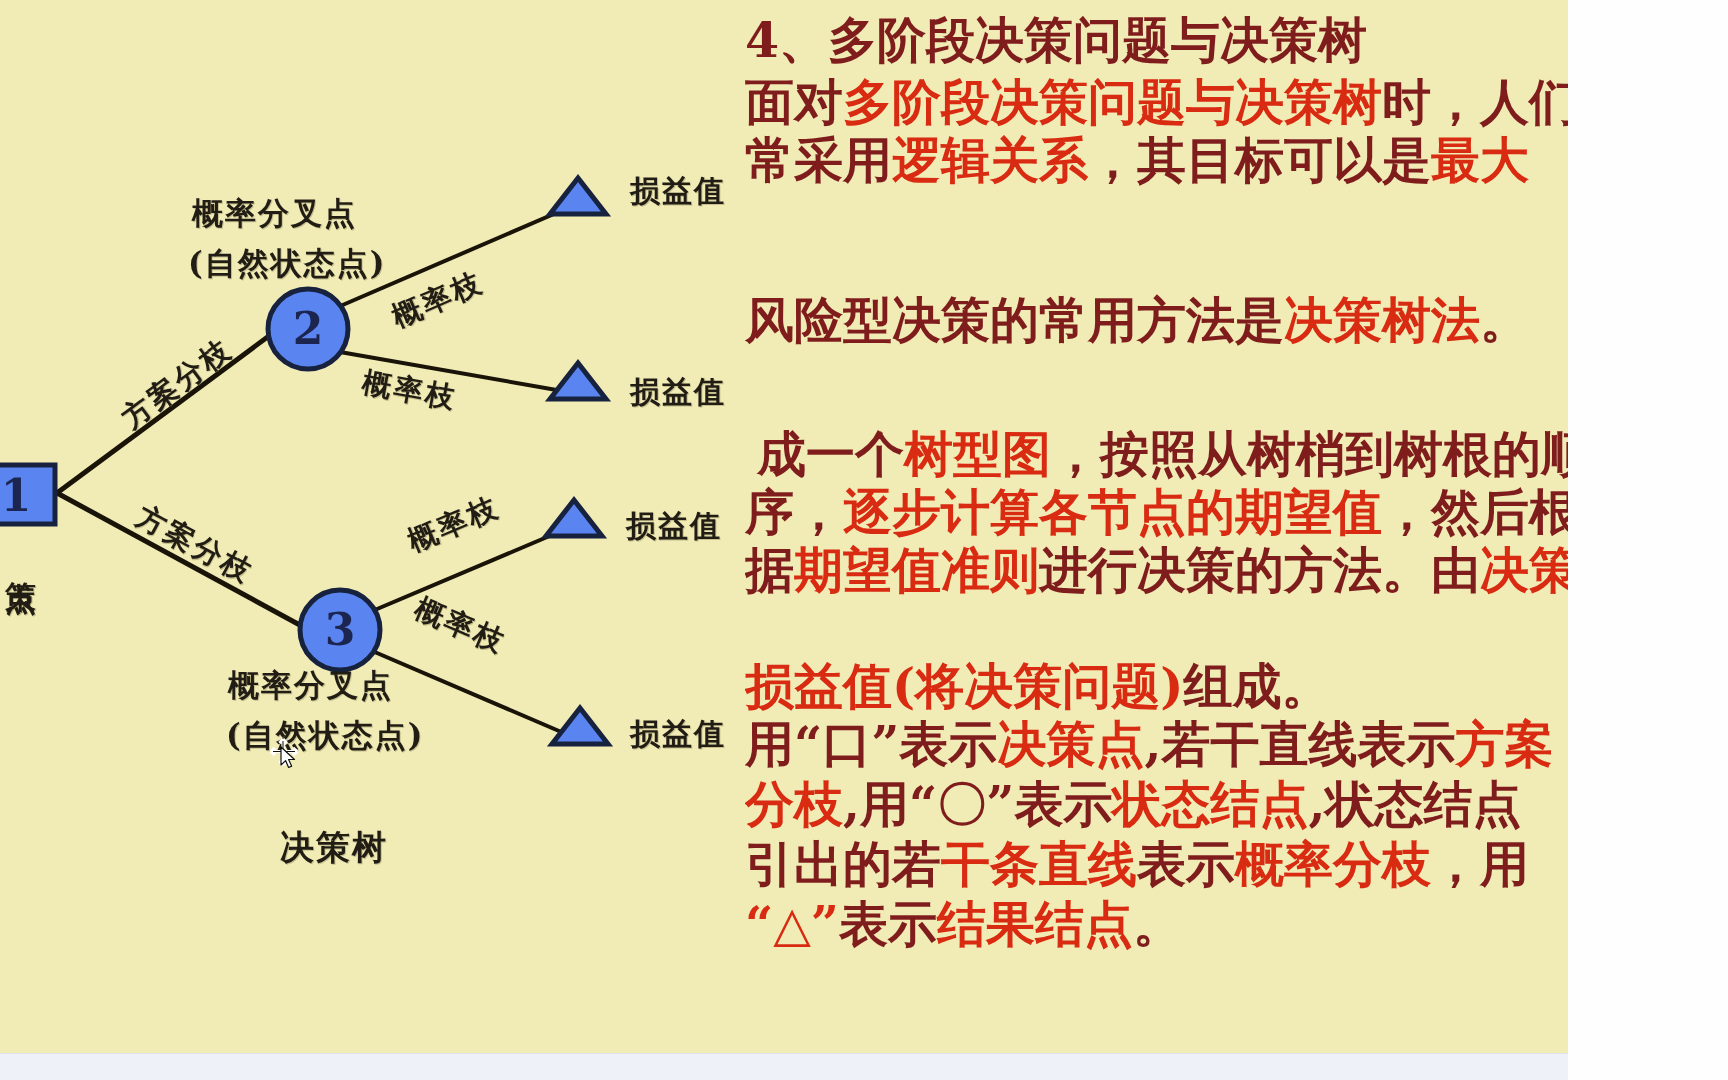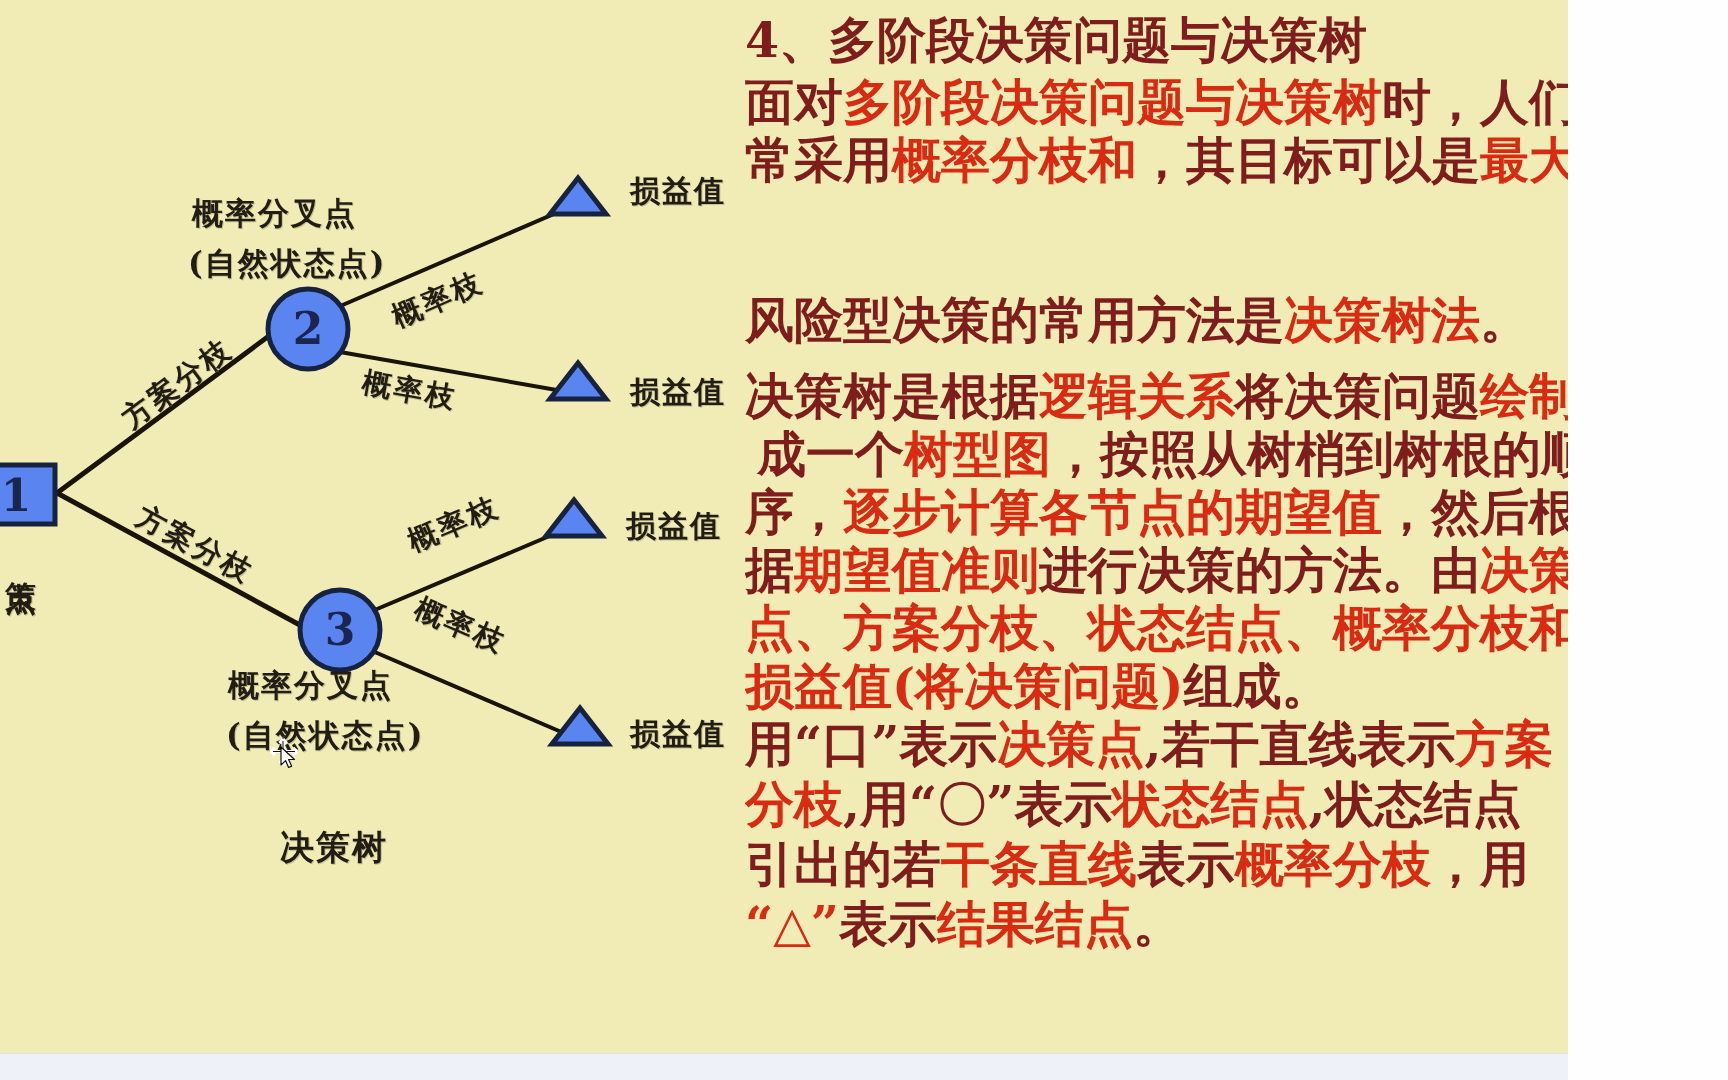"概率分枝和" span.r { text: 概率分枝和 -> 逻辑关系 }
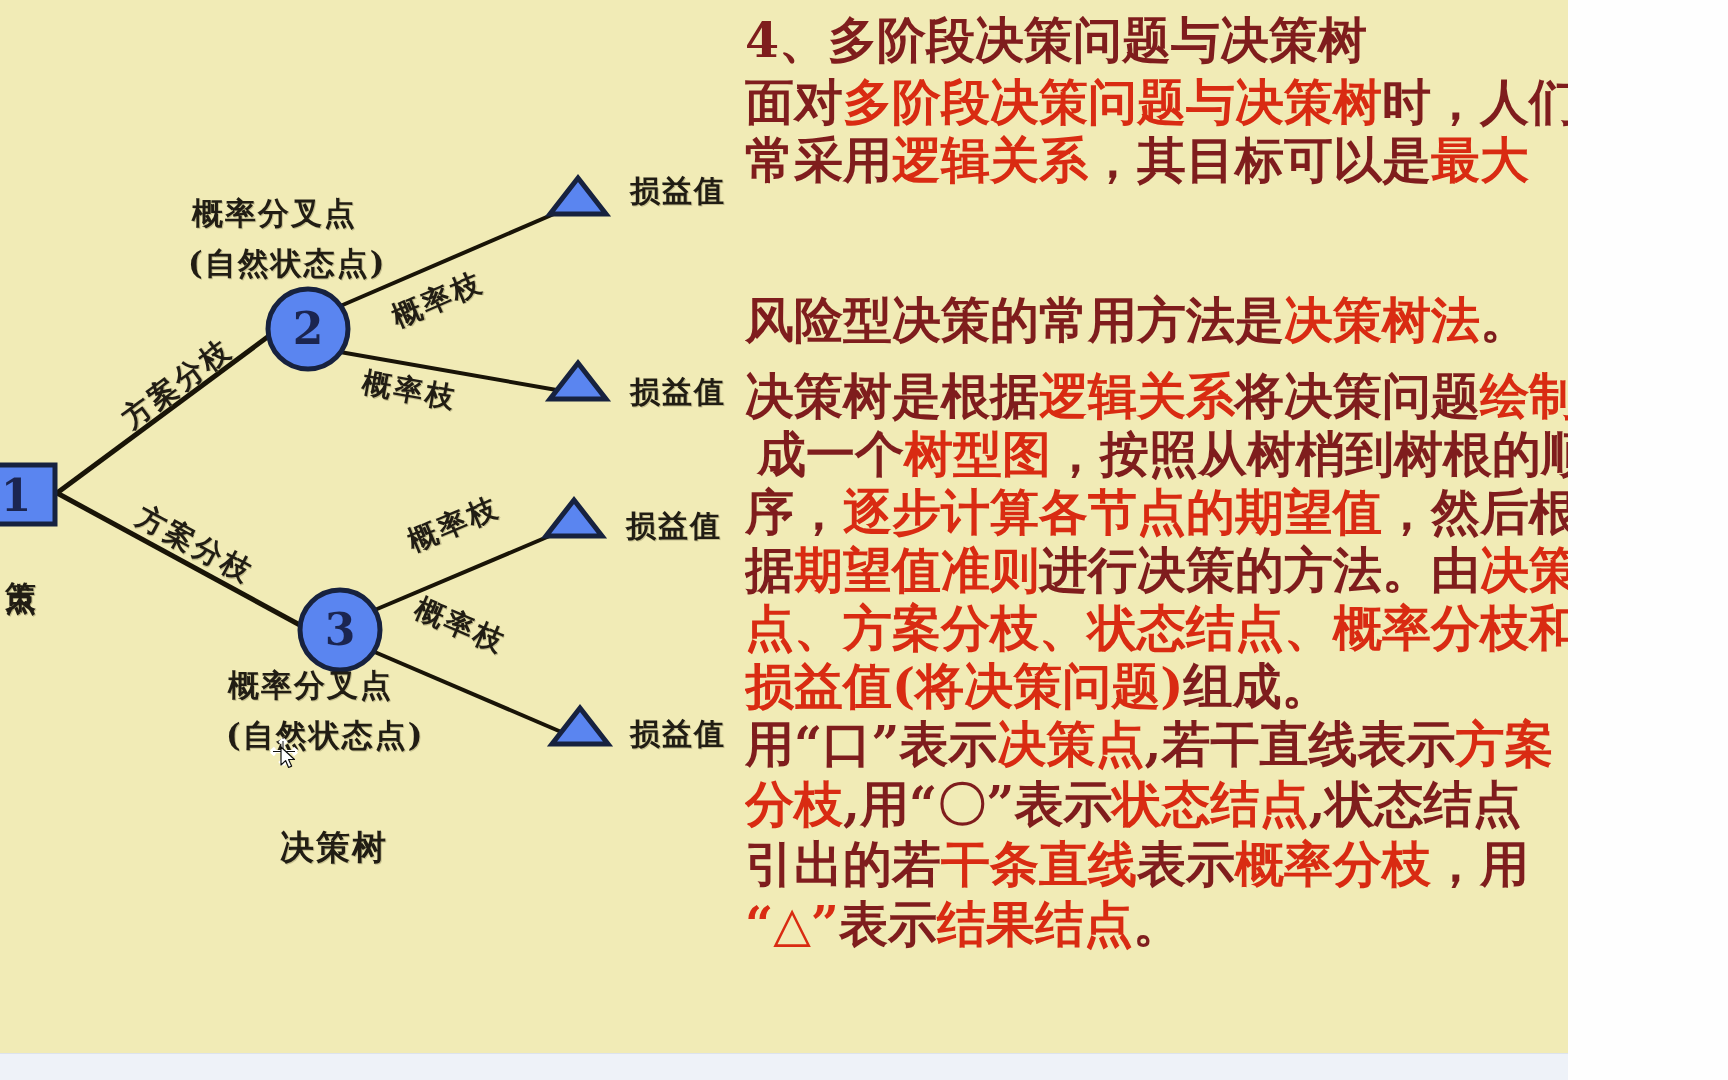"决策树是根据逻辑关系将决策问题绘制" div.tline { html: <div><span>决策树是根据</span><span>逻辑关系</span><span>将决策问题</span><span>绘制</span></div> -> none }
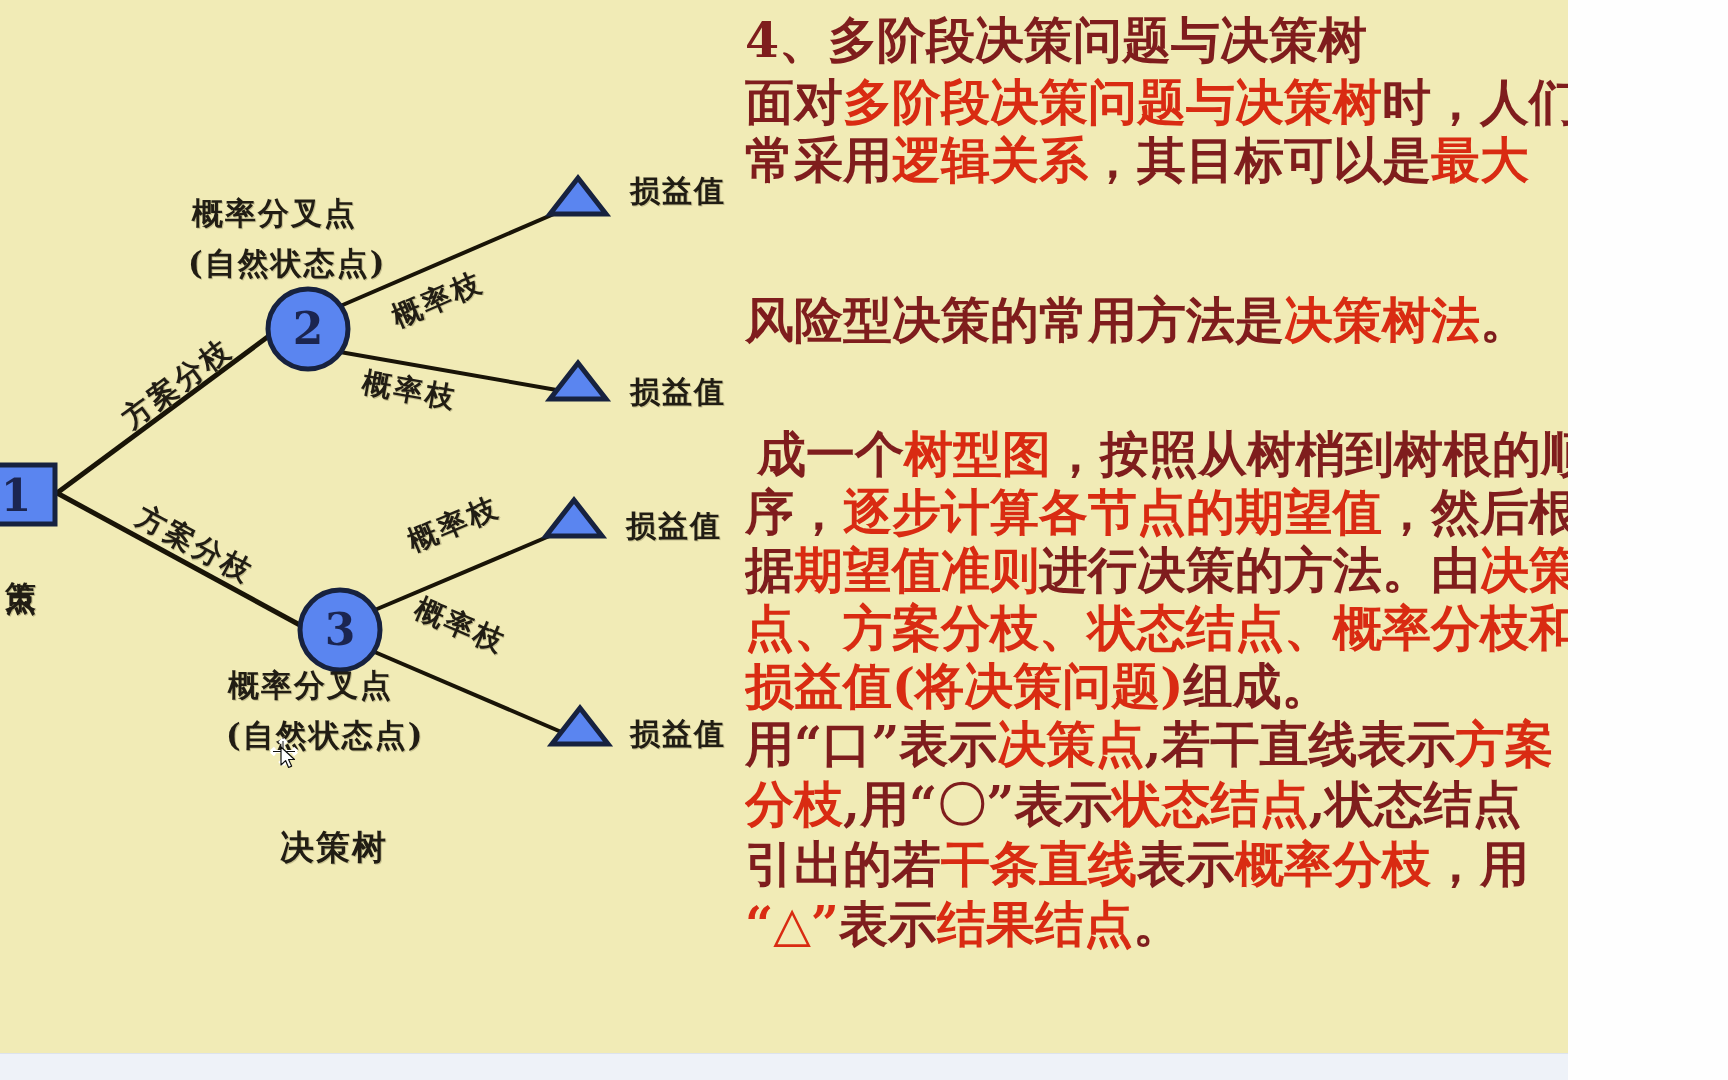"点、方案分枝、状态结点、概率分枝和" div.tline { html: <div><span>点、方案分枝、状态结点、概率分枝和</span></div> -> none }
